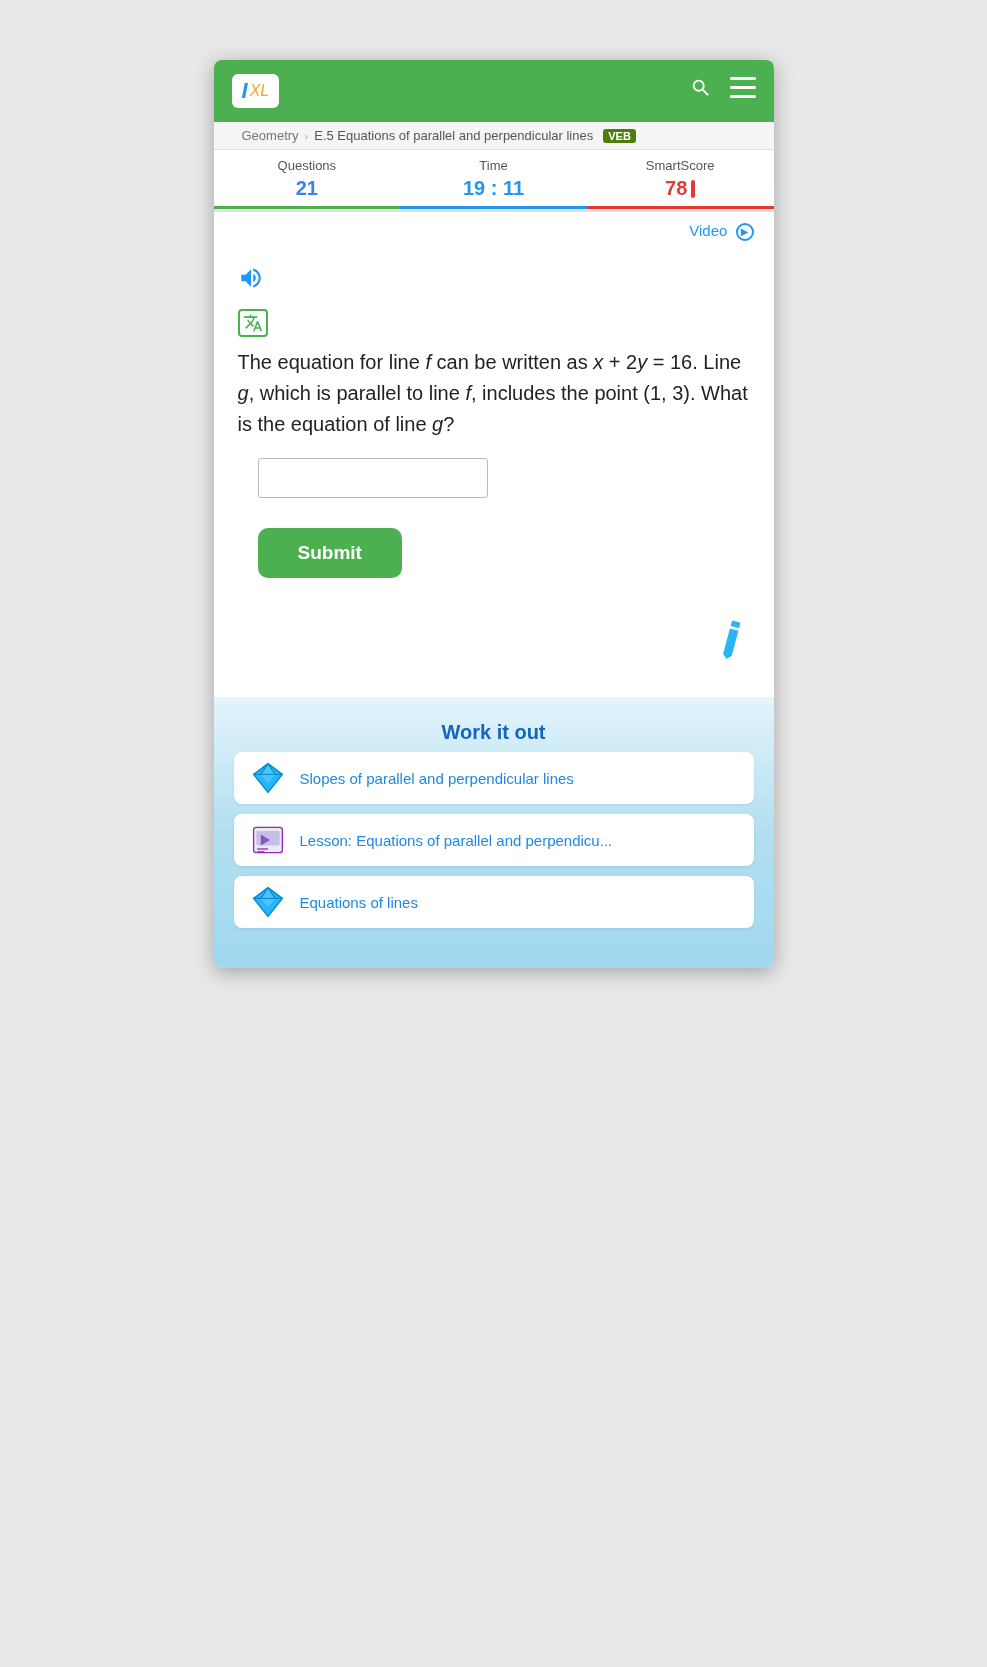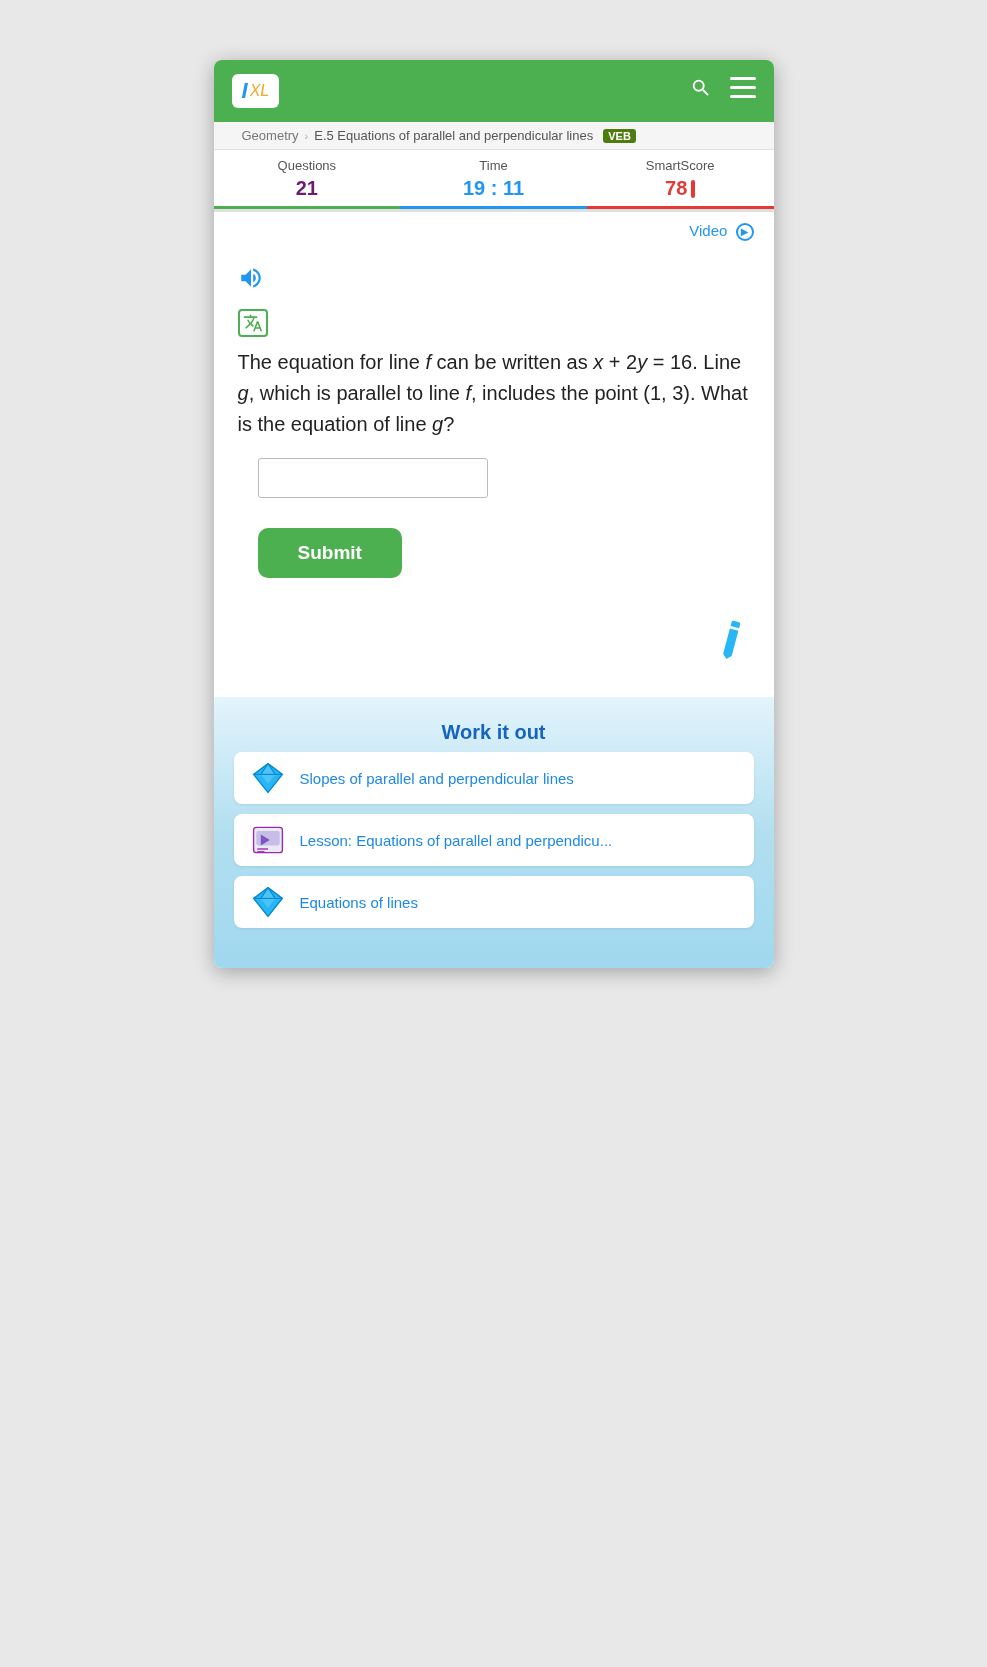"21" .val-green { color: #701a75 -> #3b82f6 }
